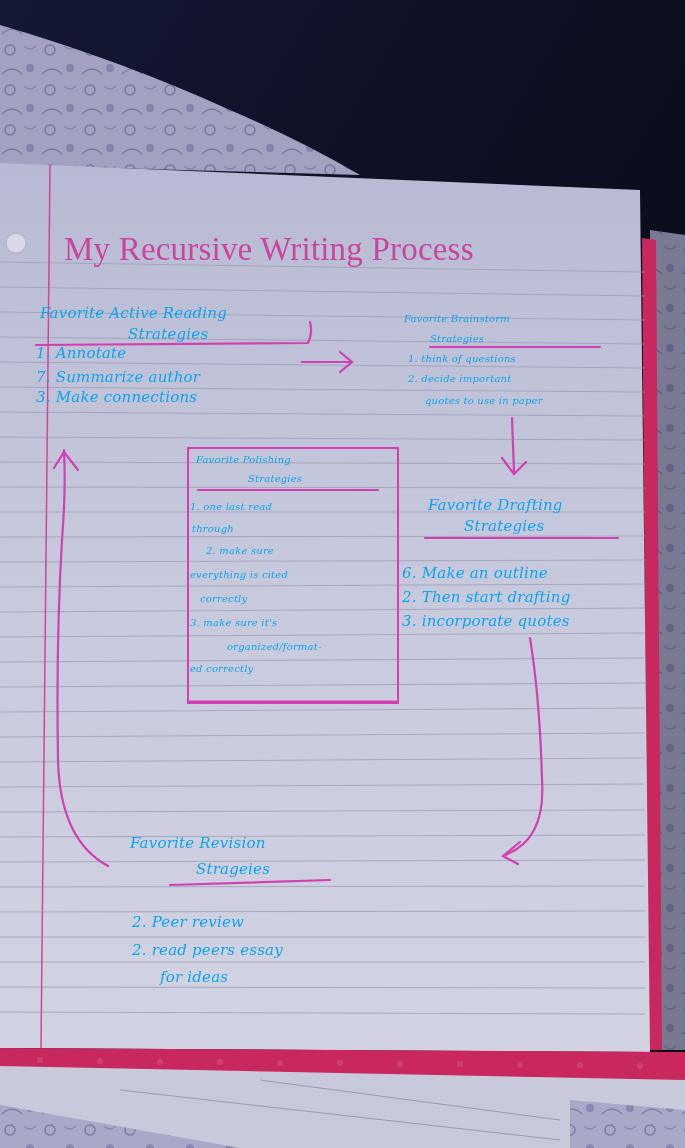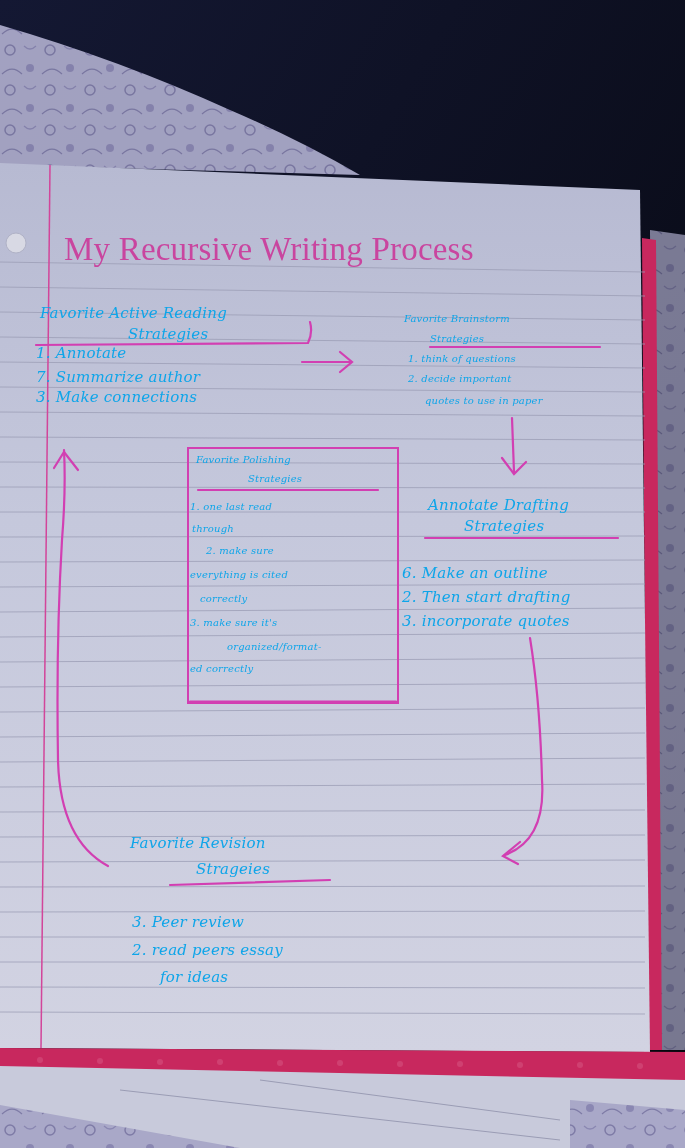"Annotate Drafting" div.ink { text: Annotate -> Favorite }
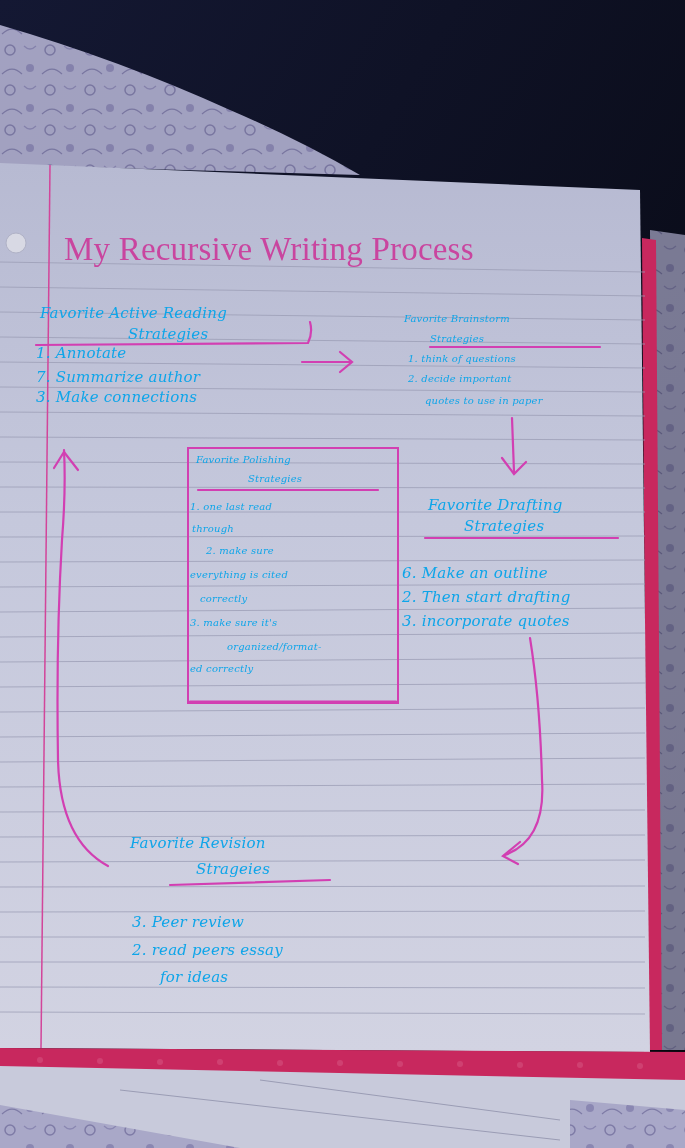"3. Peer review" div.ink { text: 3 -> 2 }
